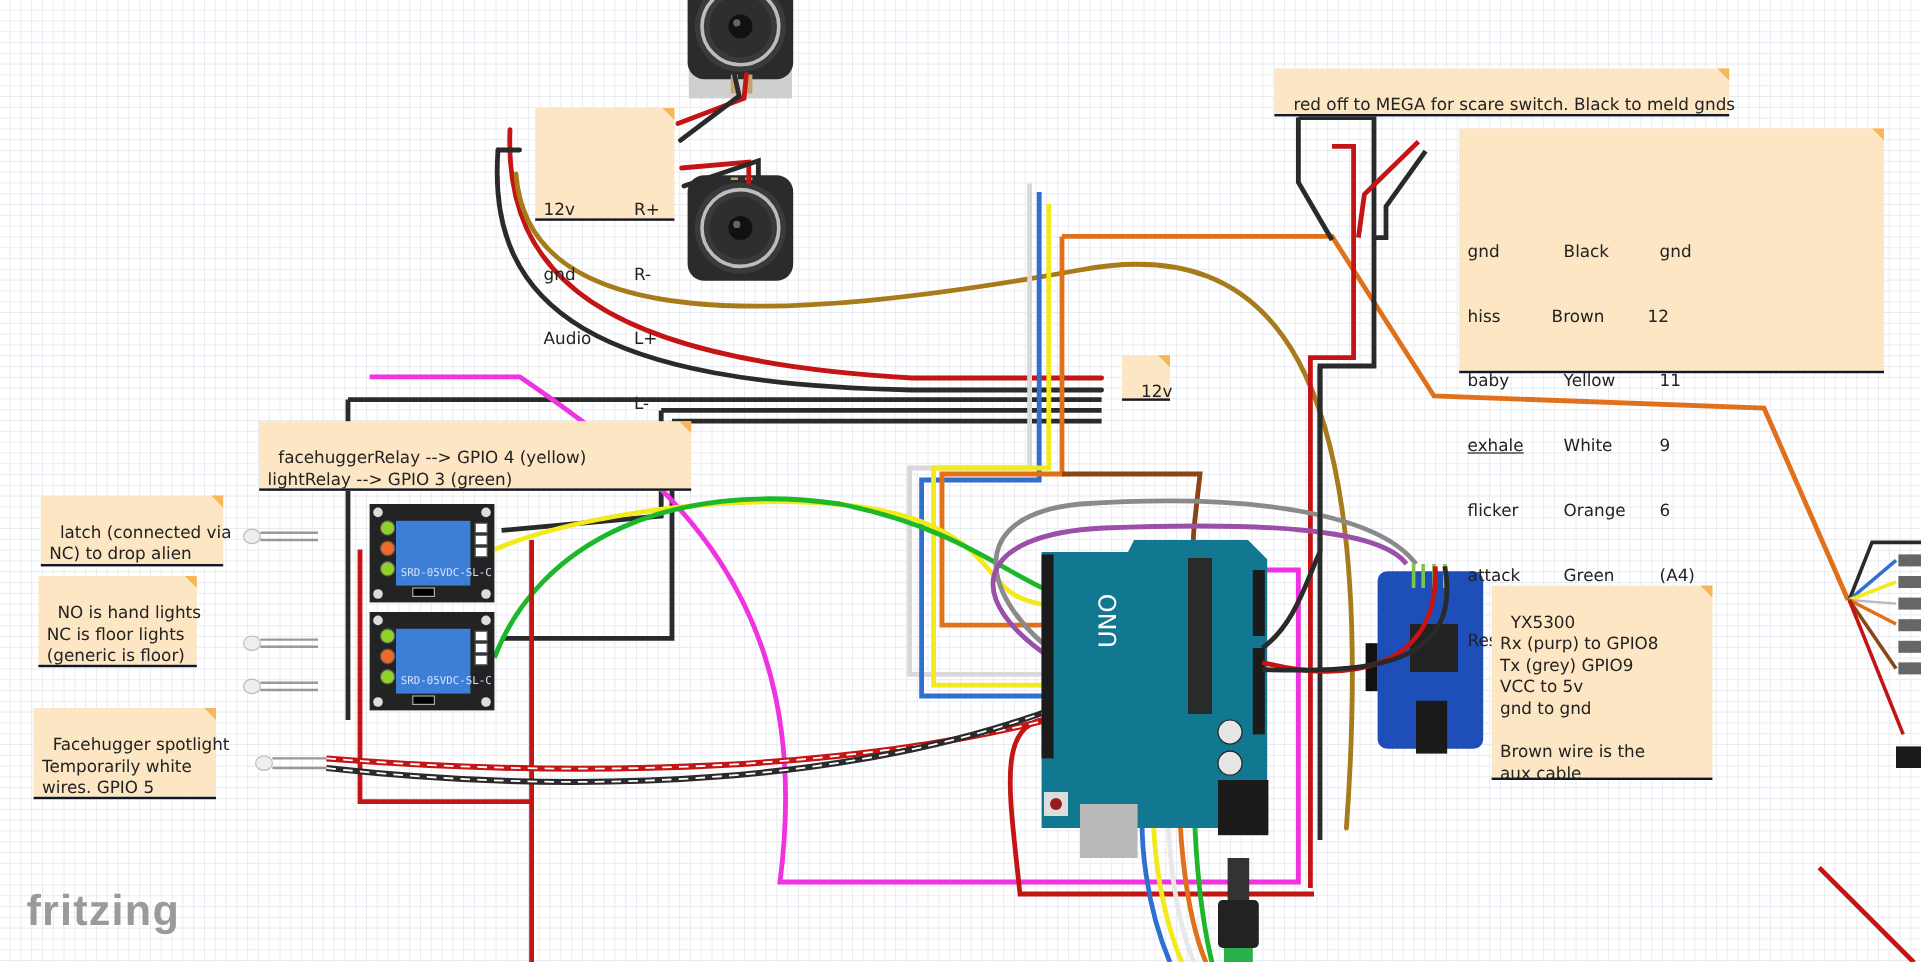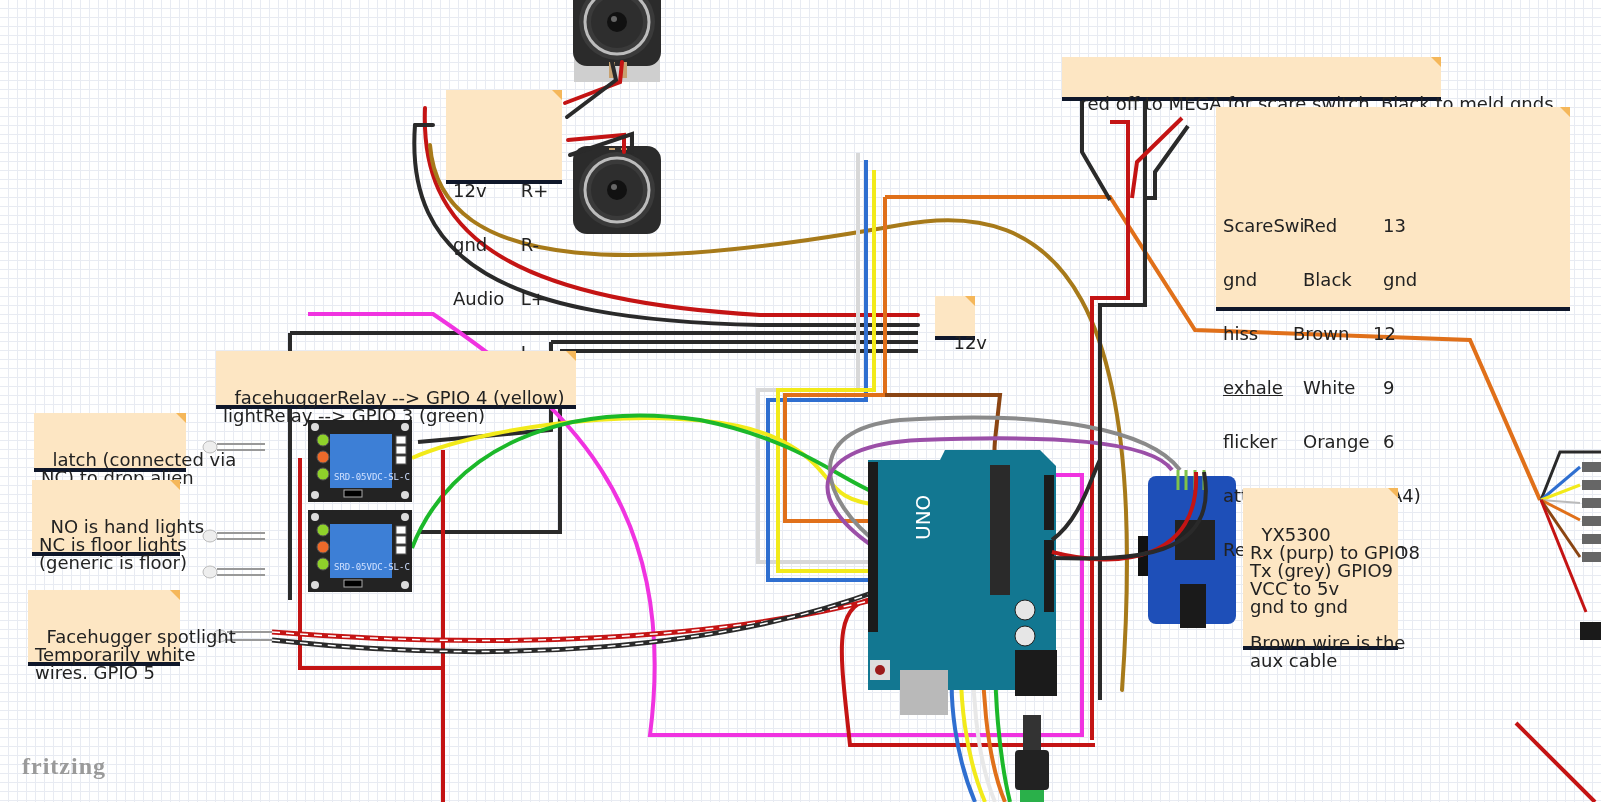"red off to MEGA for" .note { border-bottom: 4px solid #0f172a -> 2px solid #0f172a; font-size: 18px -> 14px; padding: 20px 7px -> 4px 7px }
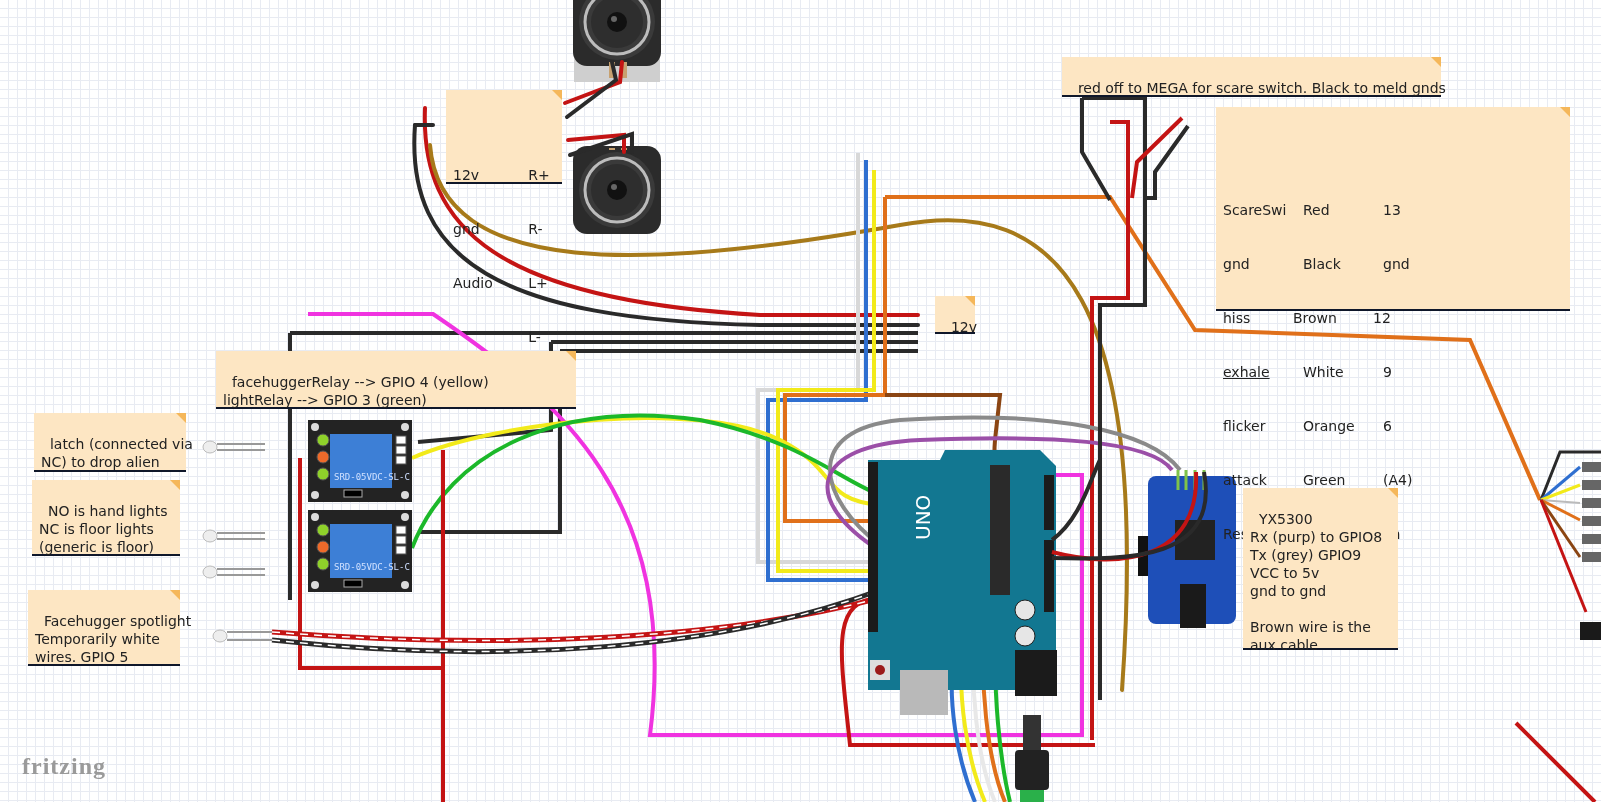"ScareSwi" div.cols { html: <div><div>ScareSwi</div><div>Red</div><div>13</div></div> -> none }
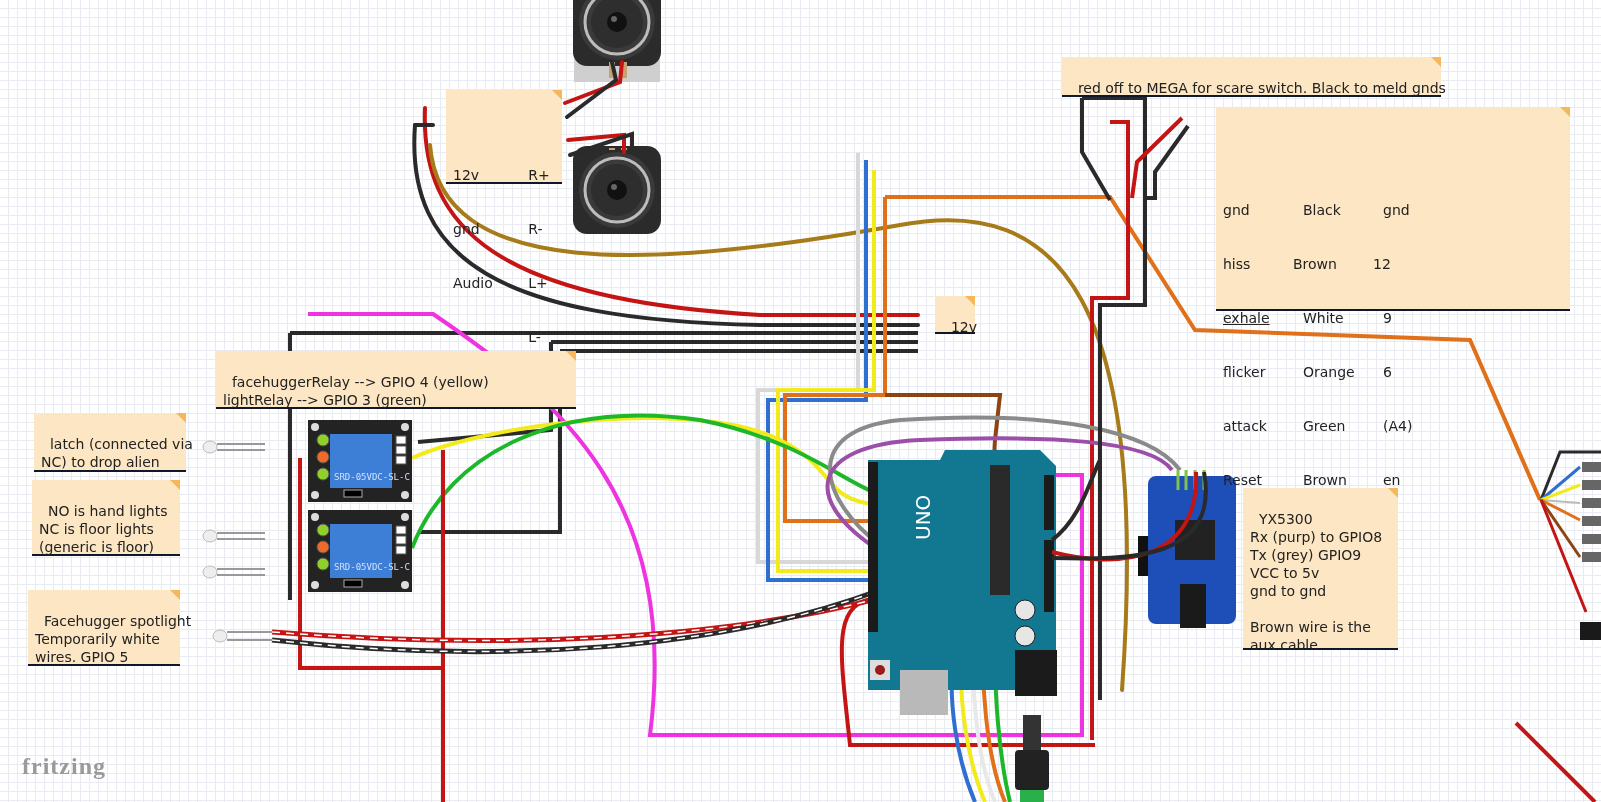"baby" div.cols { html: none -> <div><div>baby</div><div>Yellow</div><div>11</div></div> }
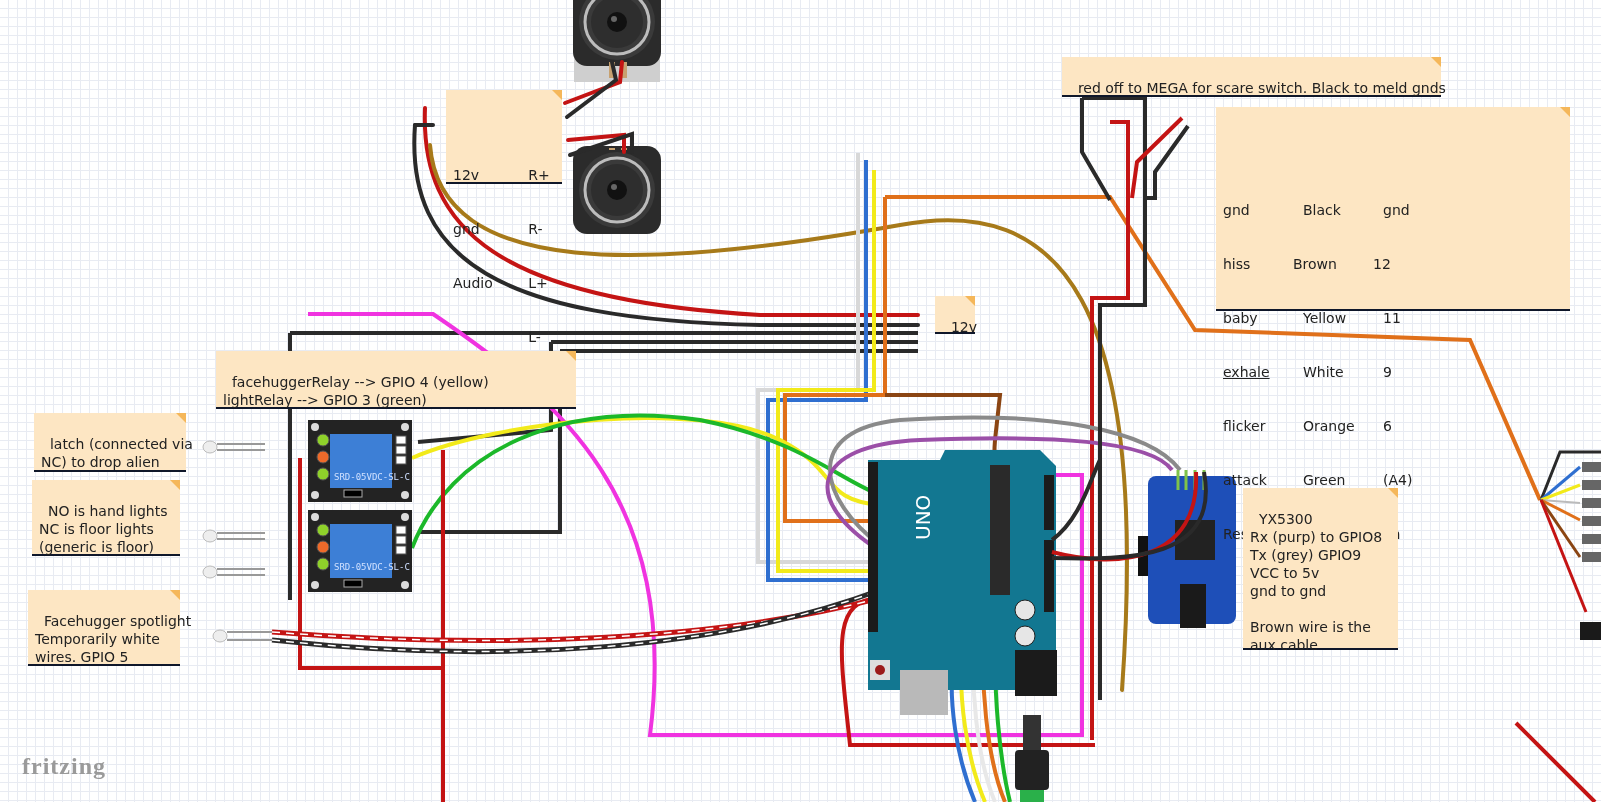"NO is hand lights" div.note { width: 148px -> 132px }
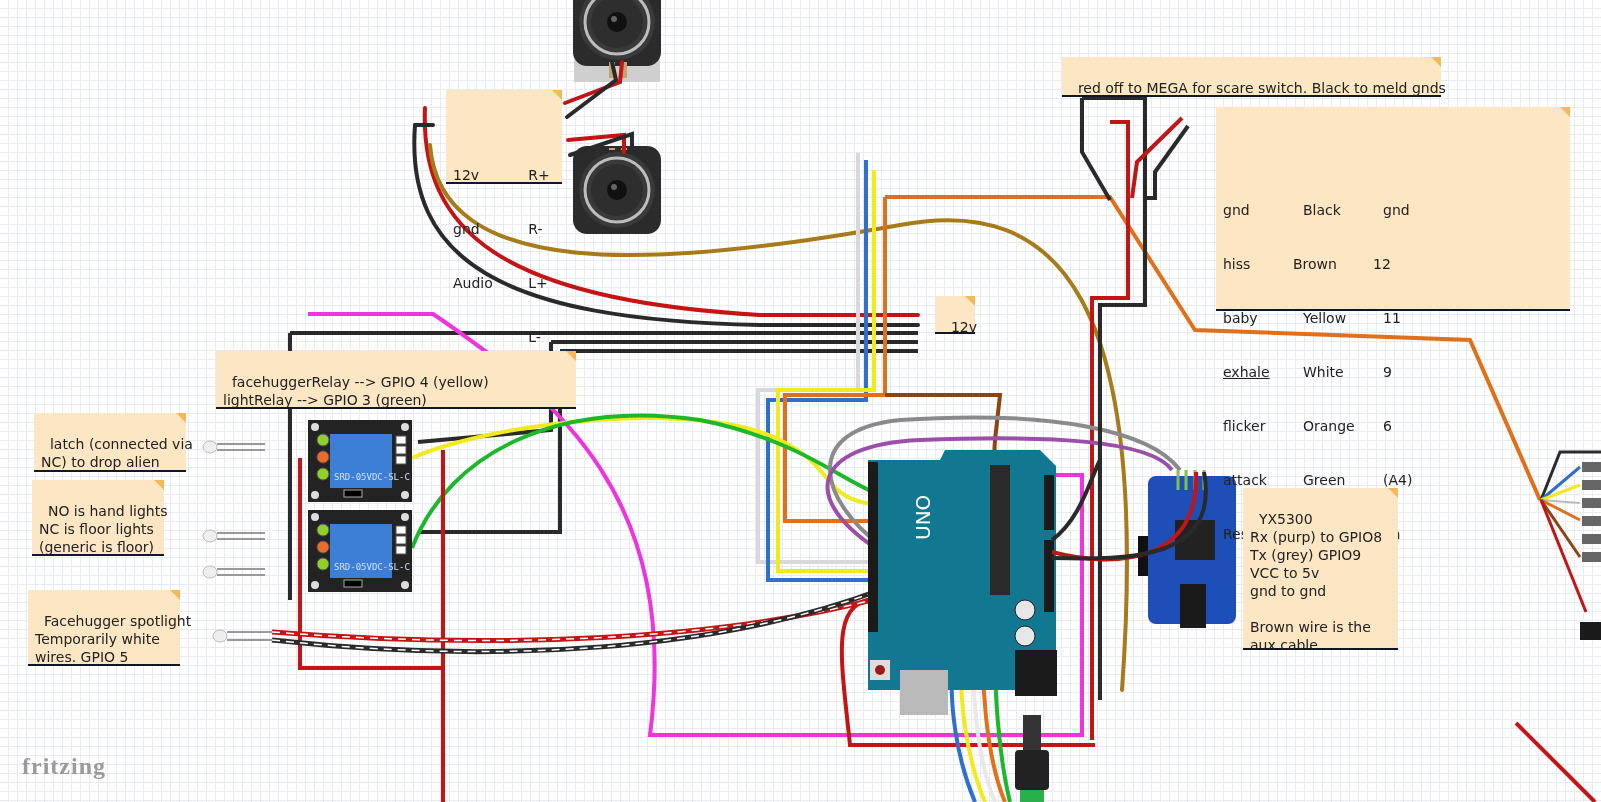"YX5300" div.note { width: 155px -> 184px }
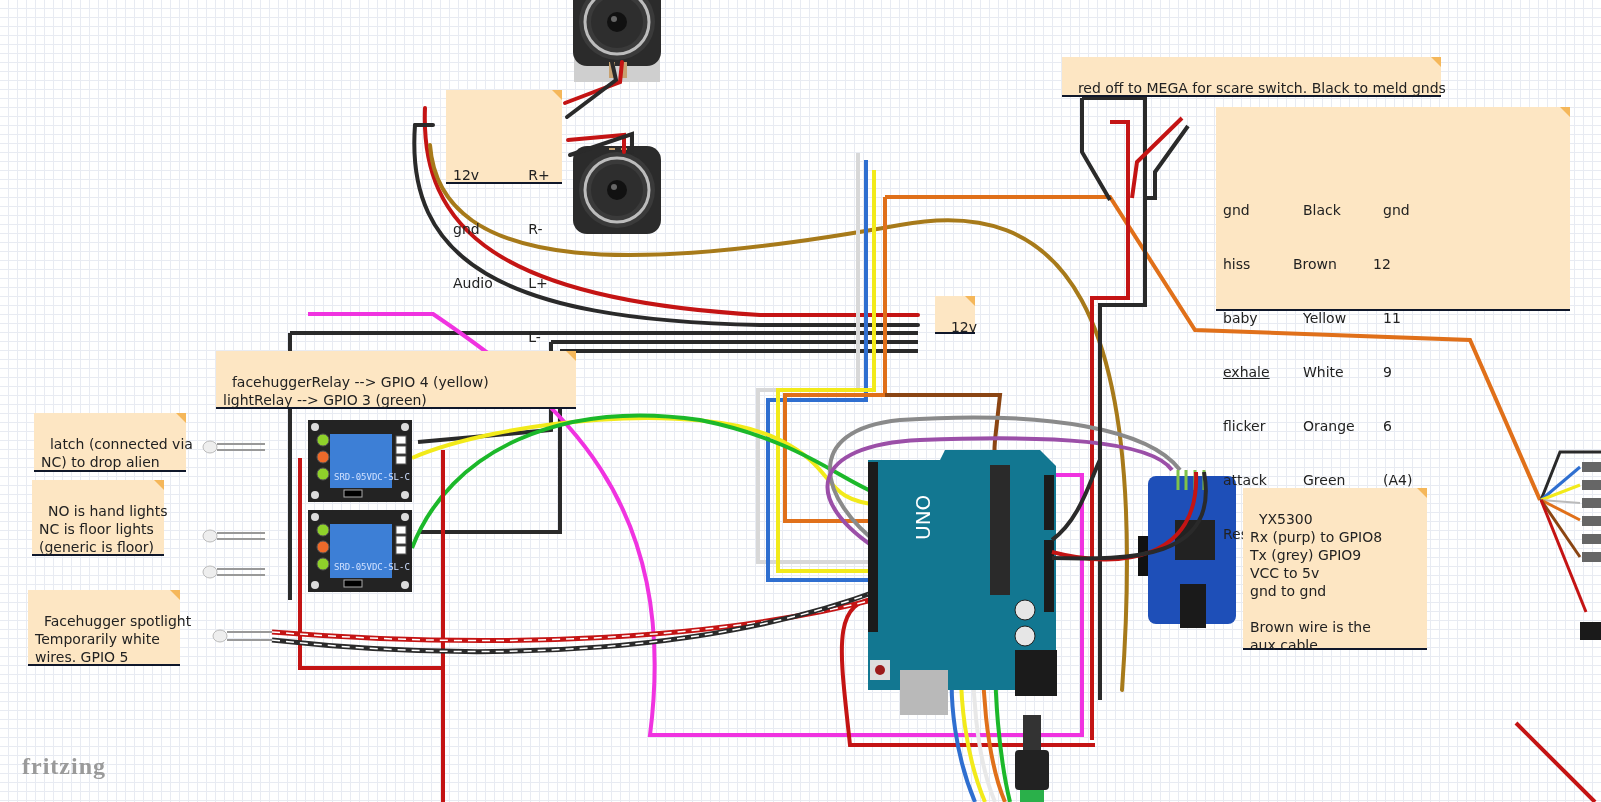"fritzing" .logo { font-family: Liberation Serif, serif -> Liberation Sans, sans-serif; font-size: 24px -> 36px }
